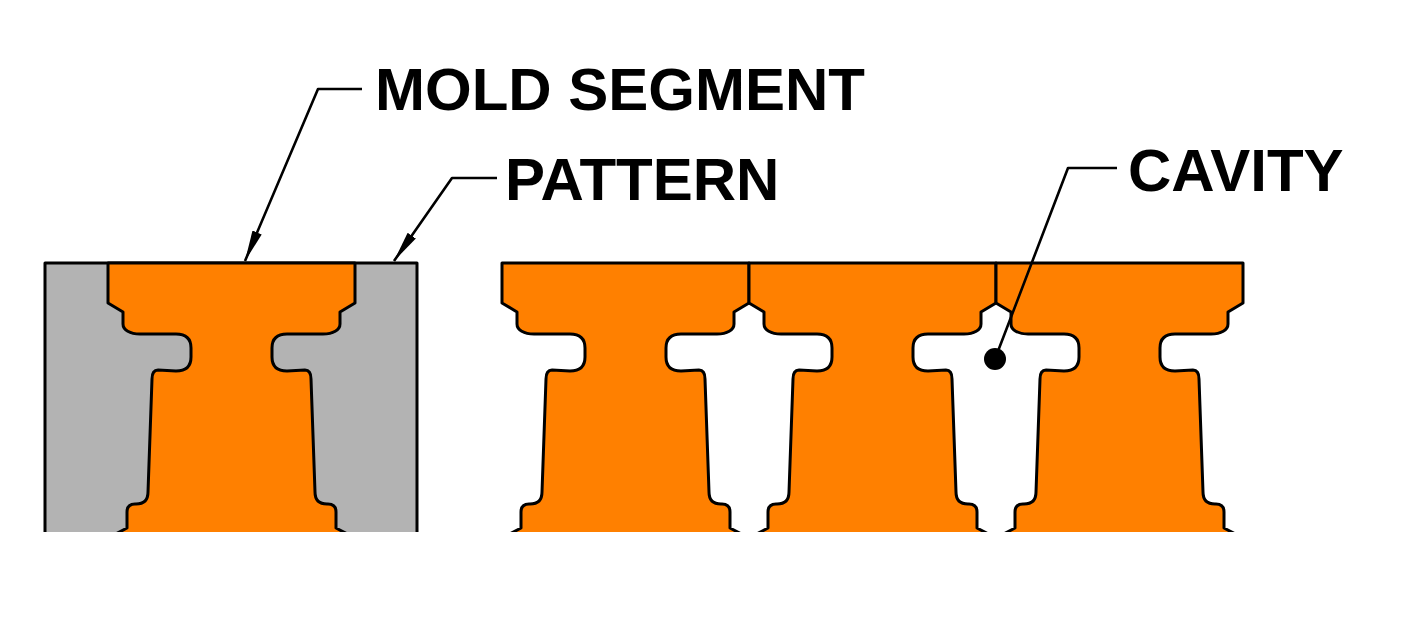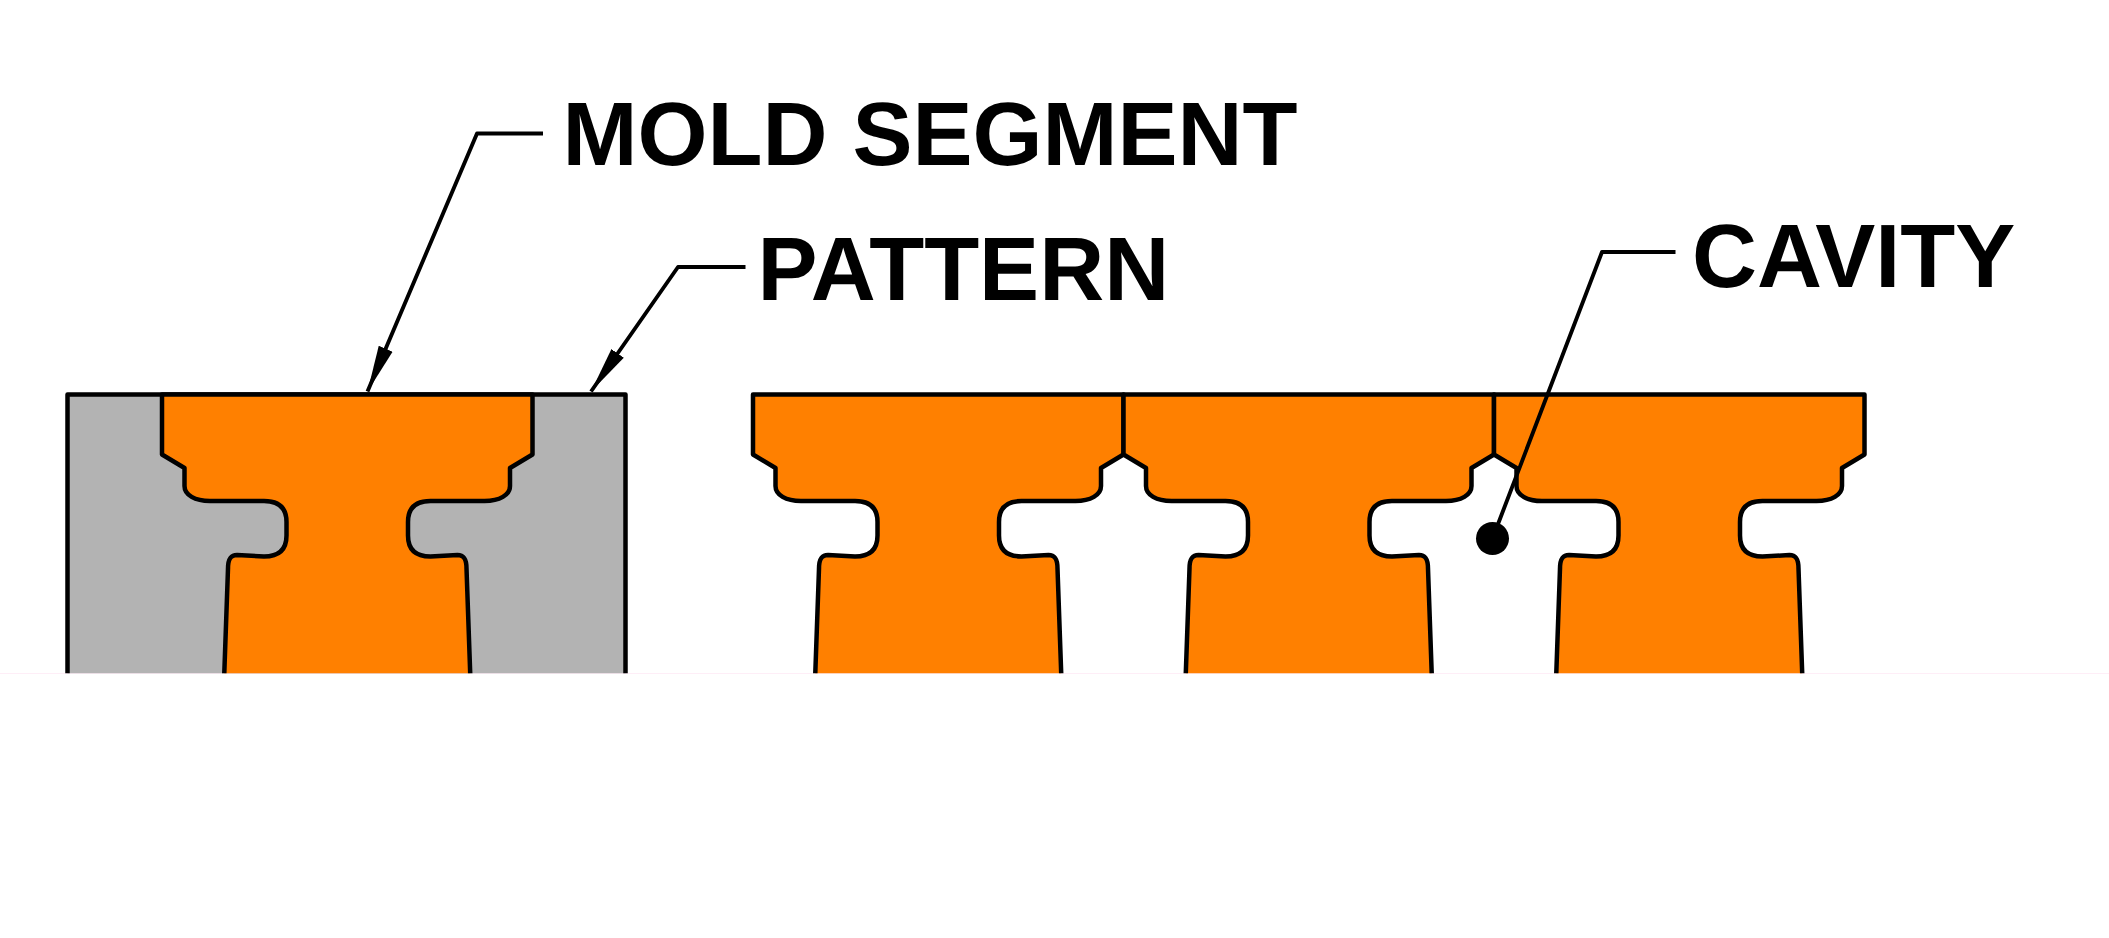"MOLD SEGMENT" .stage { height: 449px -> 532px }
